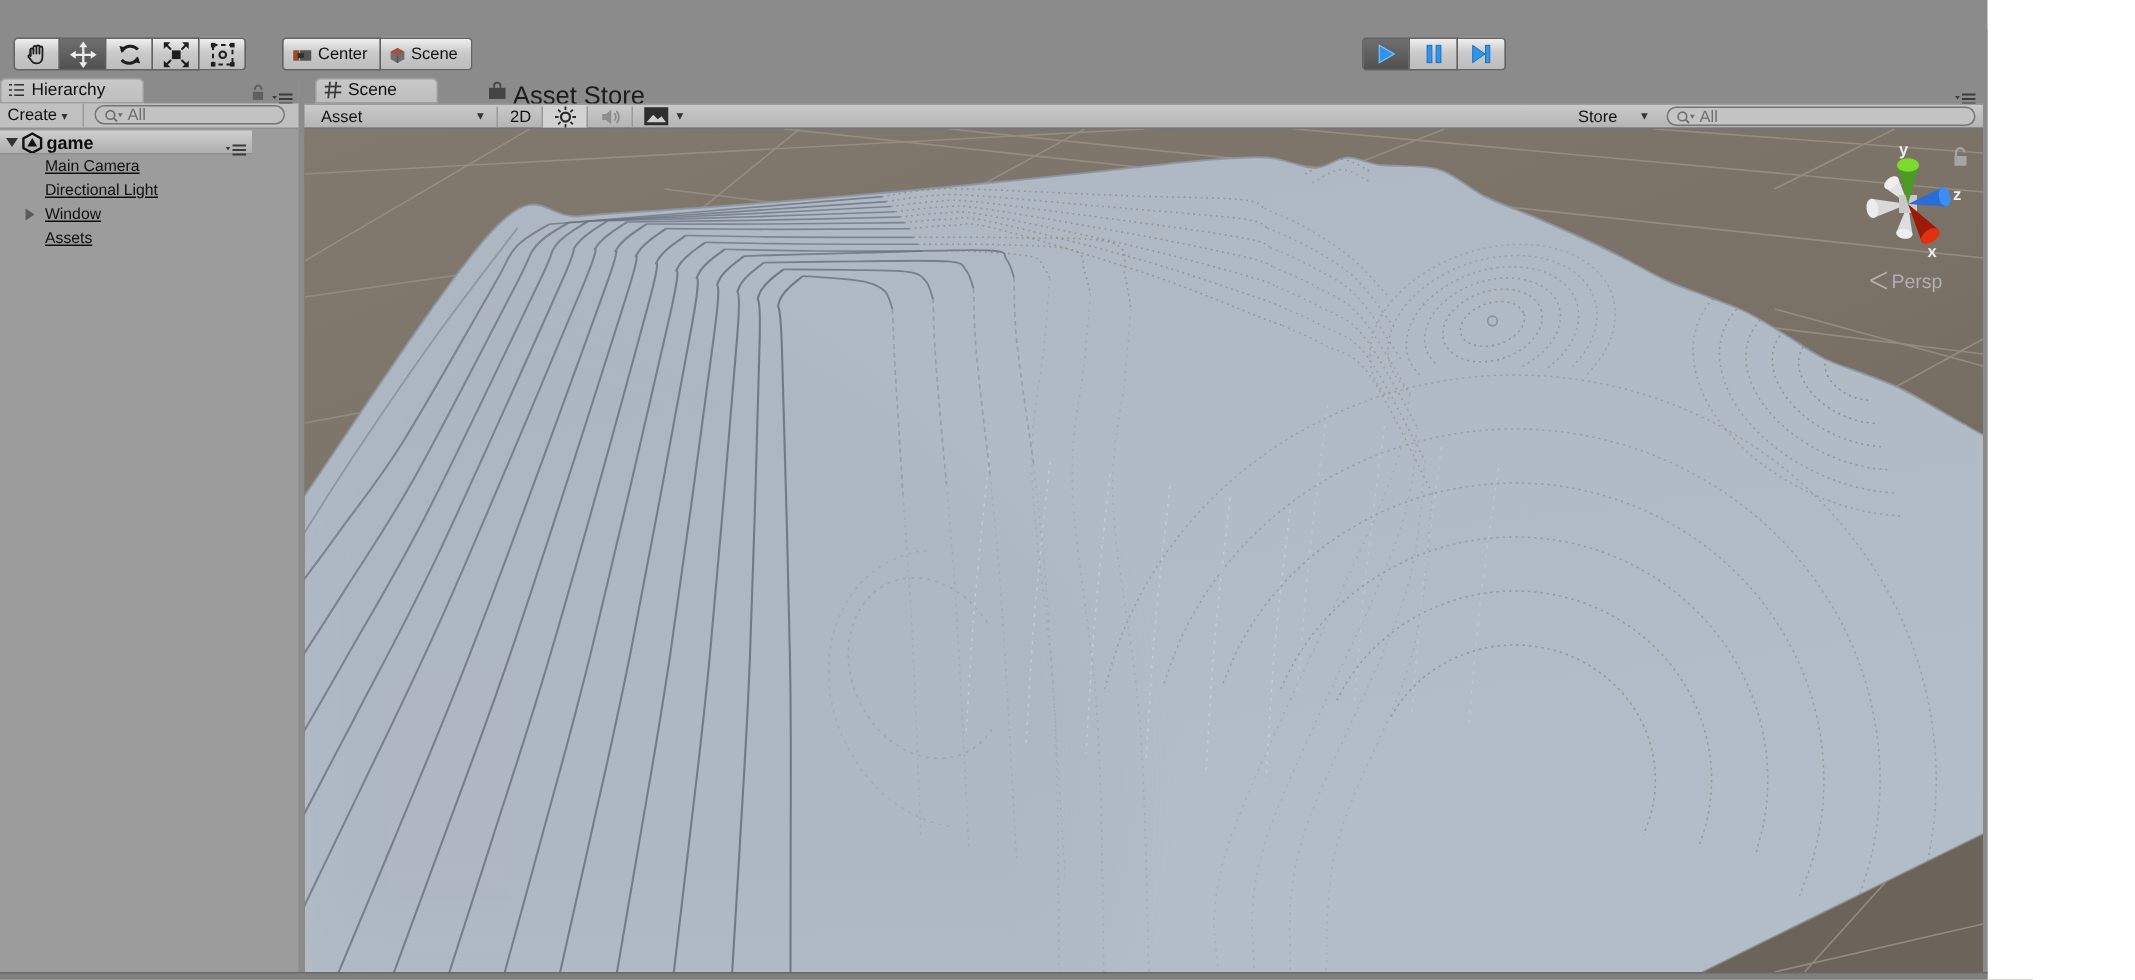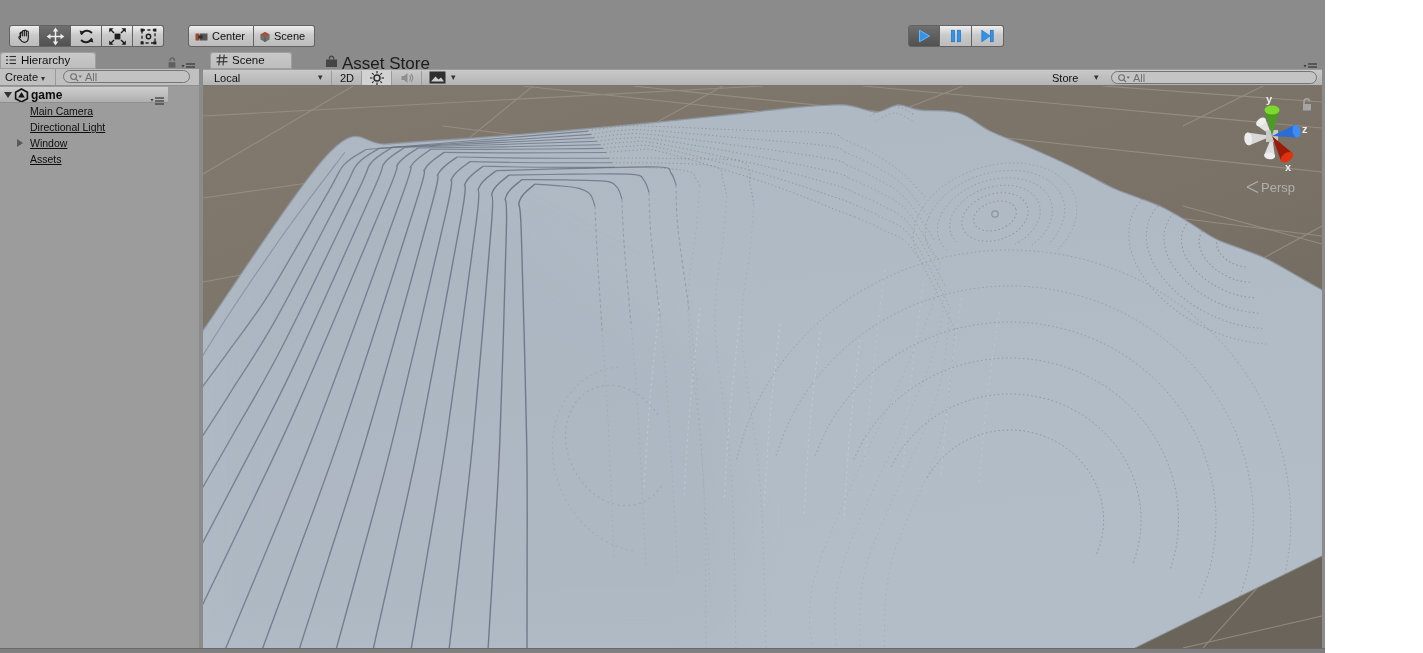"Local" span { text: Local -> Asset }
